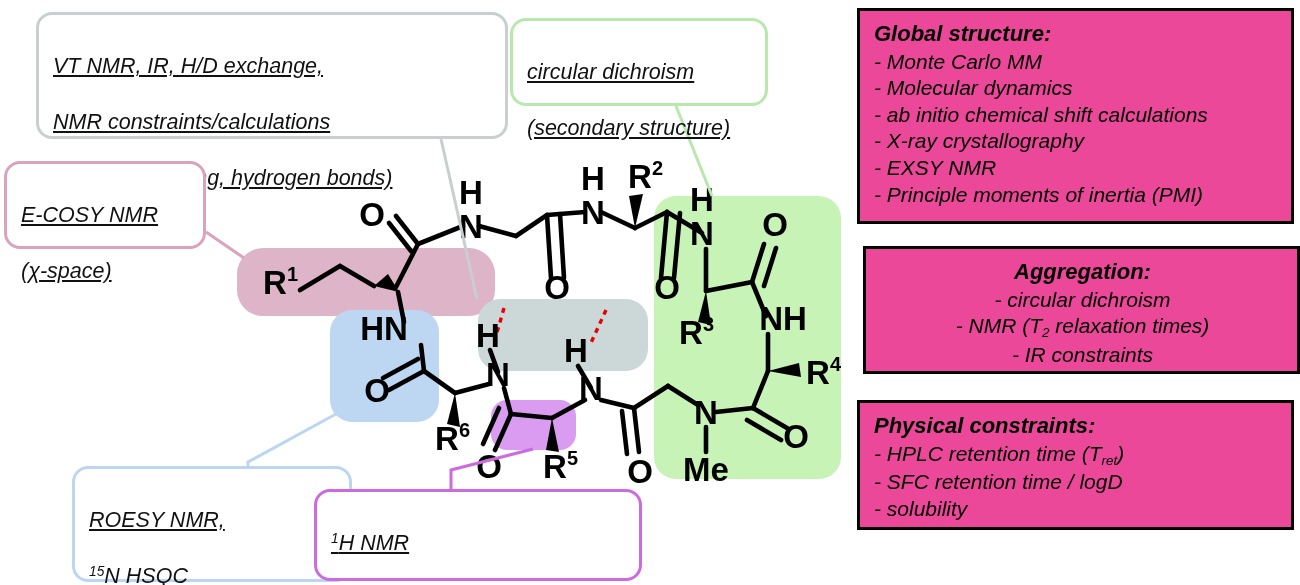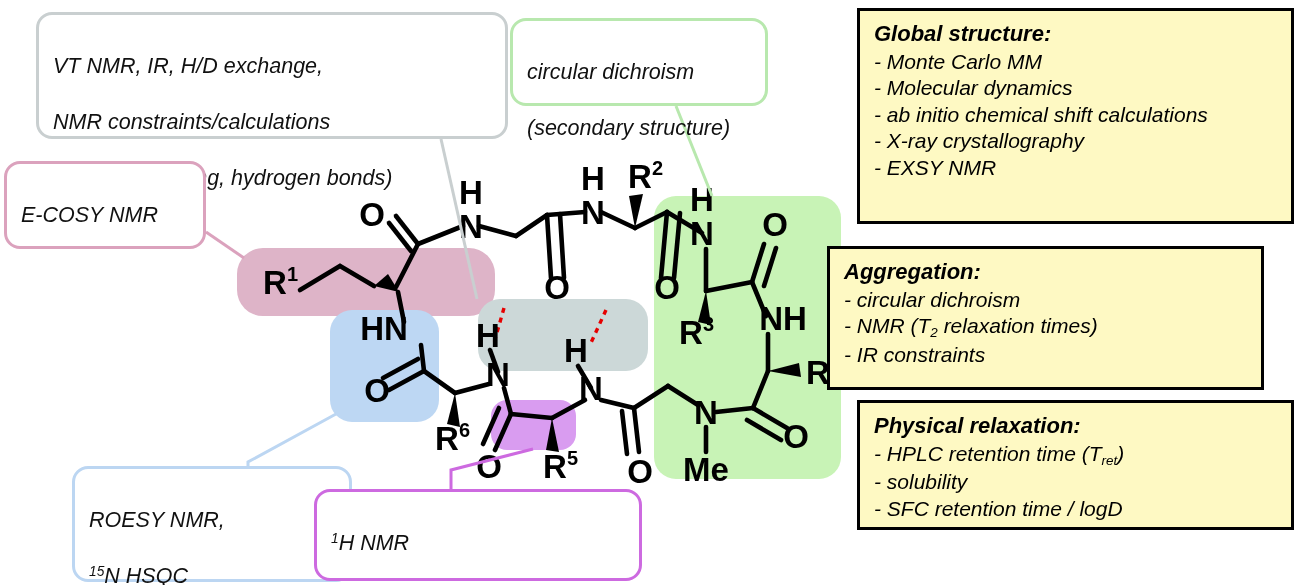"Global structure:" .panel { background: #fef9c3 -> #ec4899 }
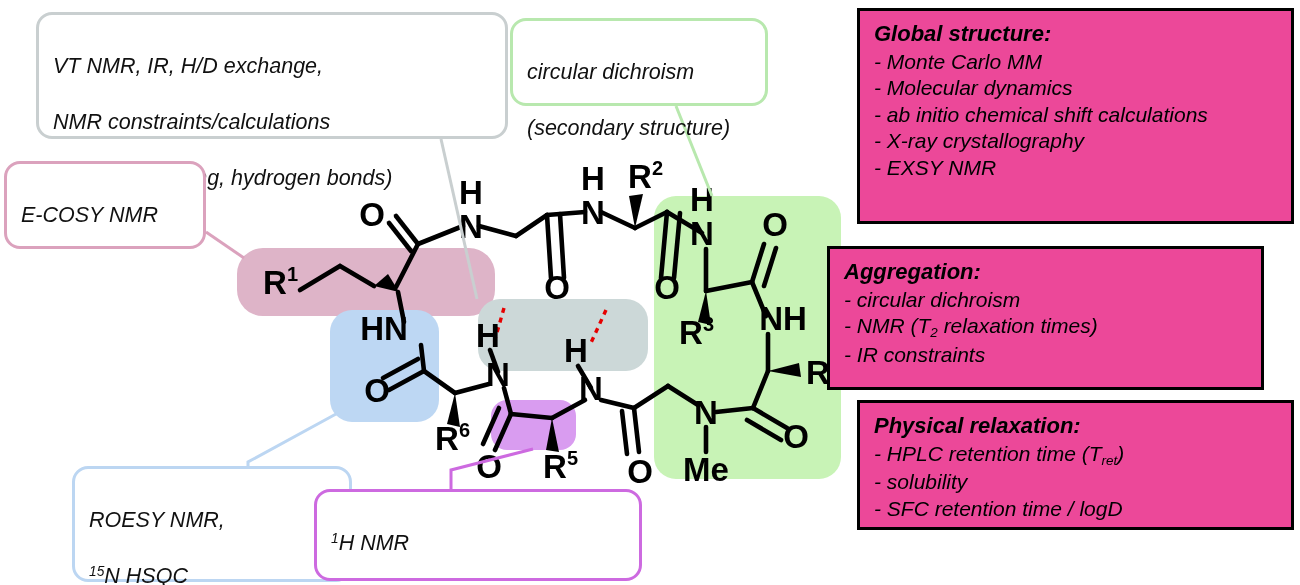"VT NMR, IR, H/D exchange," .callout .ln { text-decoration: none -> underline }
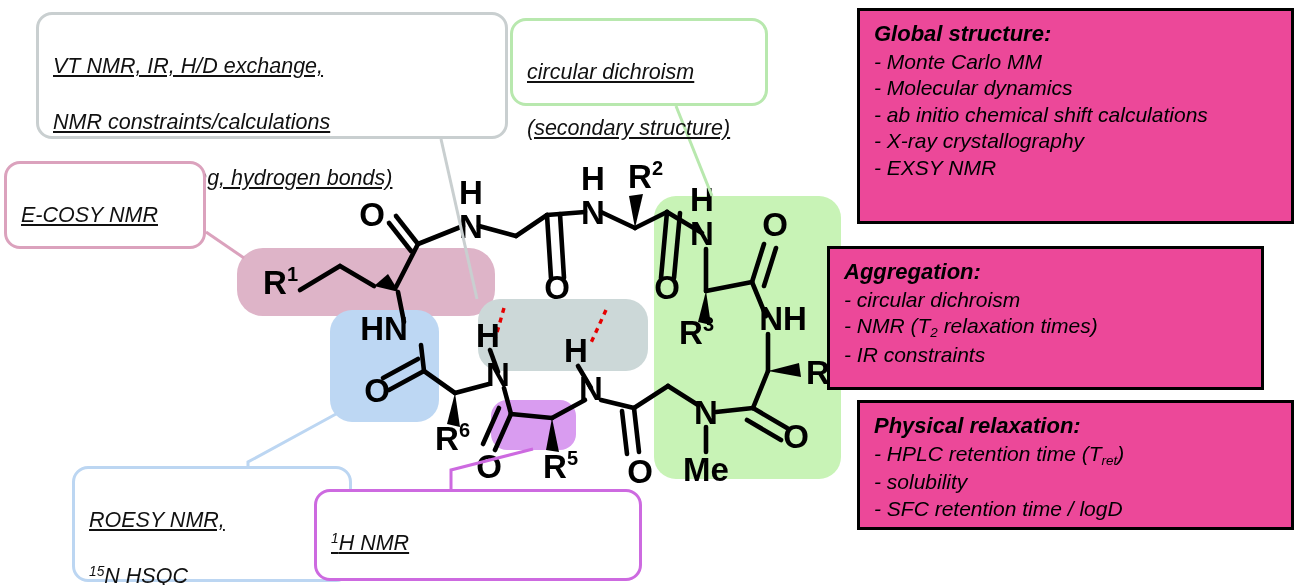"- Principle moments of inertia" div.it { html: none -> <div>- Principle moments of inertia (PMI)</div> }
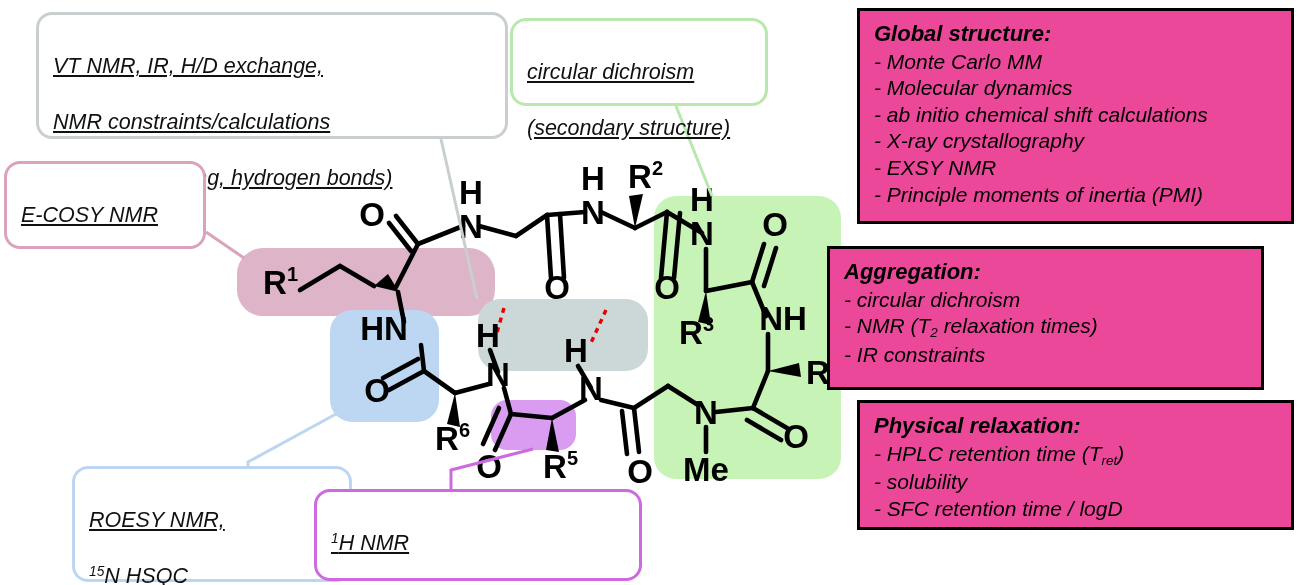"(χ-space)" span.ln { html: none -> <span>(χ-space)</span> }
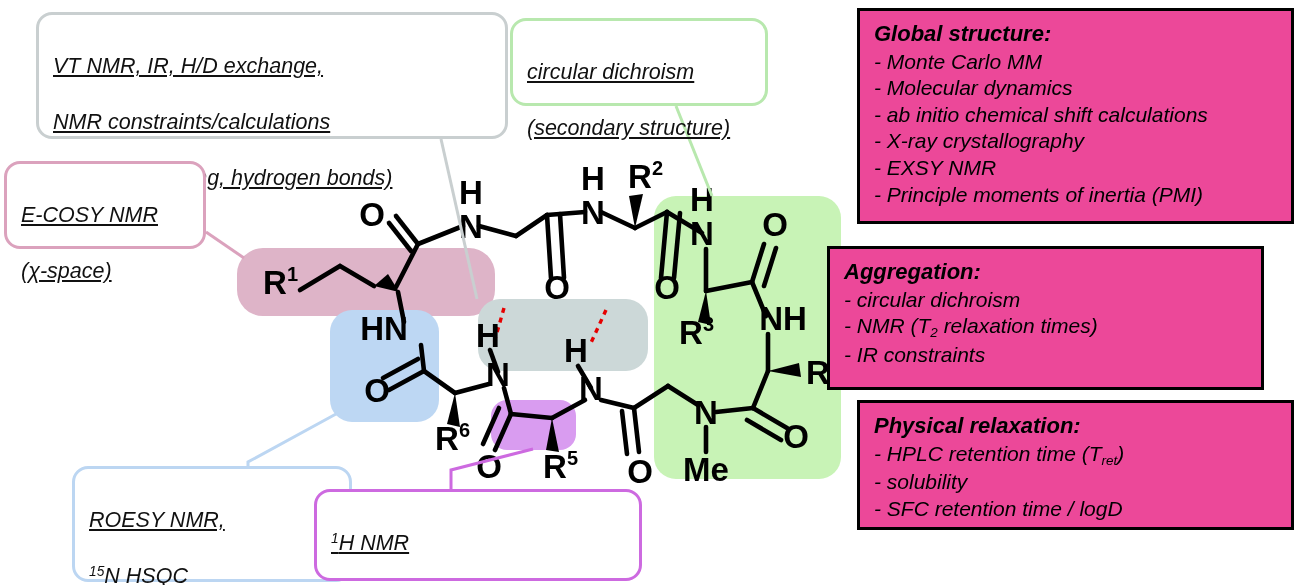"Aggregation:" #panel-aggr { height: 144px -> 128px; left: 827px -> 863px; text-align: none -> center }
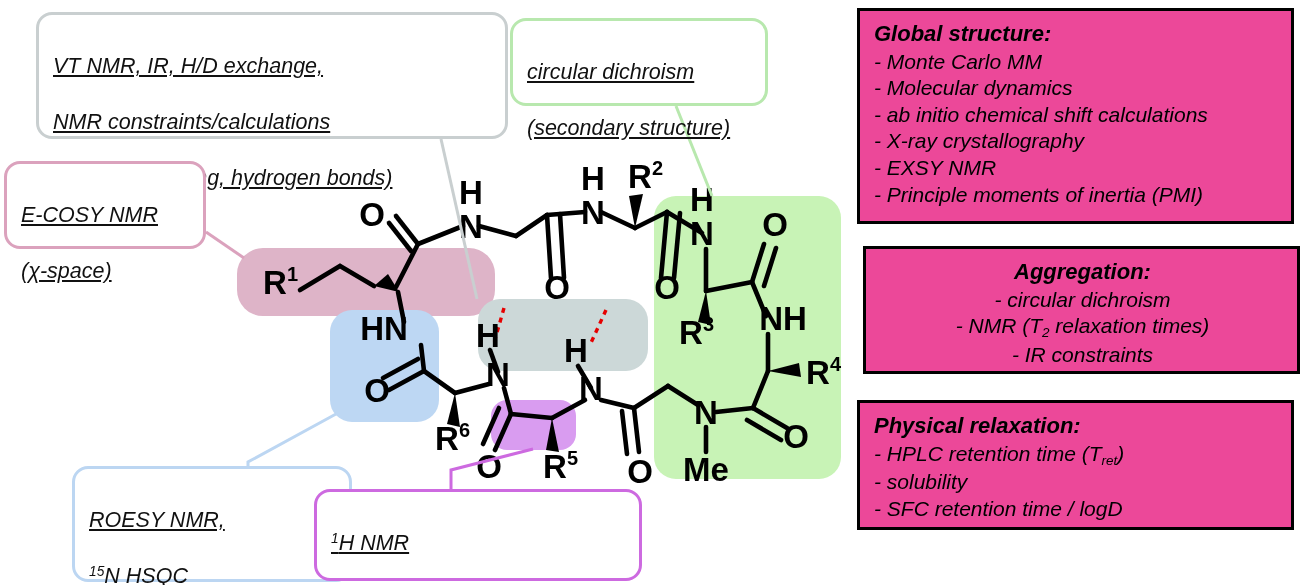"Physical relaxation:" div.hd { text: relaxation -> constraints }
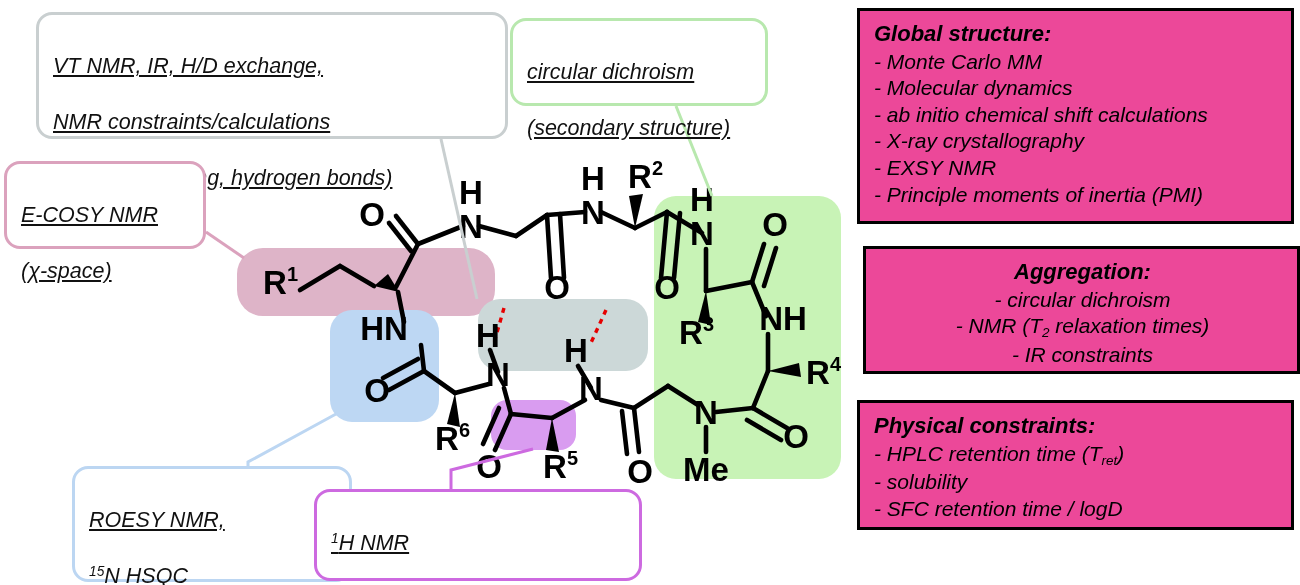"- solubility" div.it { order: before "- SFC retention time /" -> after "- SFC retention time /" }
